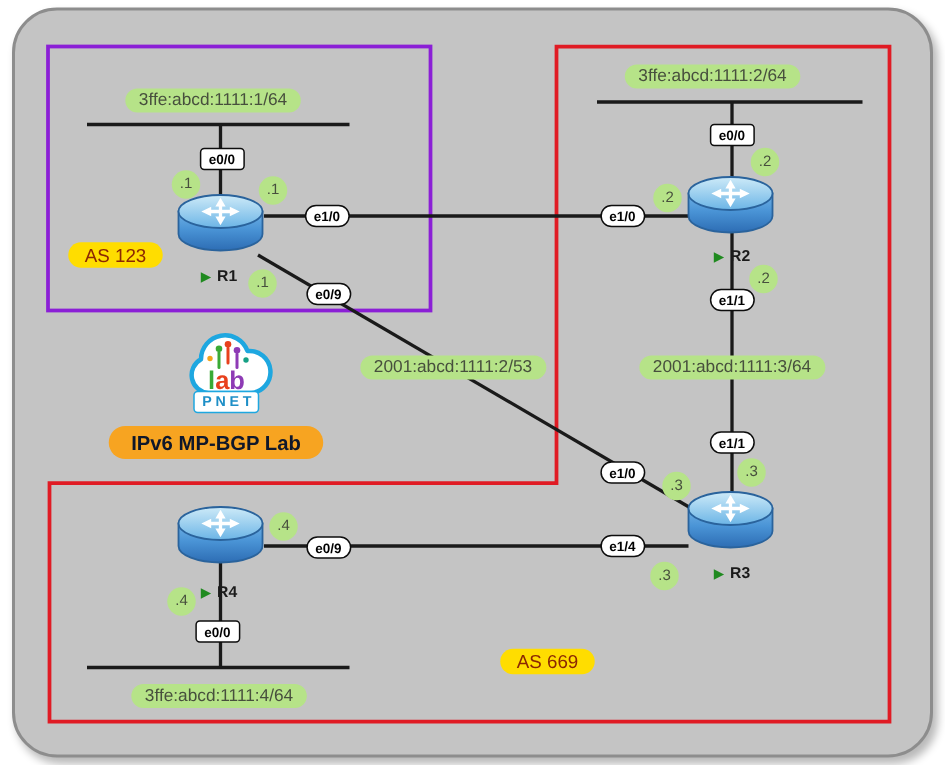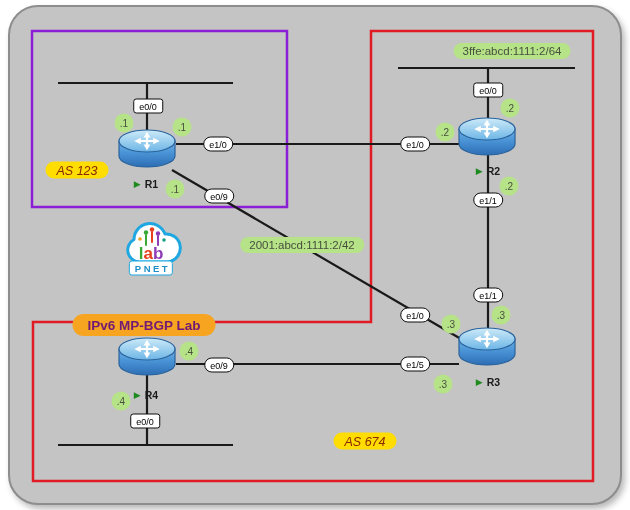"3ffe:abcd:1111:2/64" div.lbl { left: 512px -> 475px }
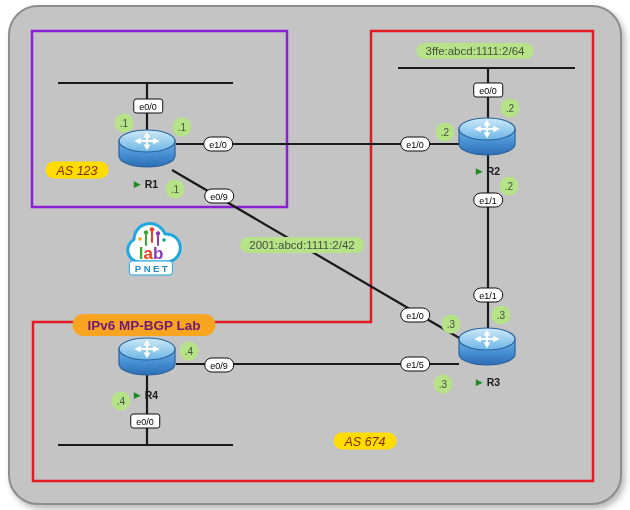"3ffe:abcd:1111:1/64" div.lbl { html: none -> <div>3ffe:abcd:1111:1/64</div> }
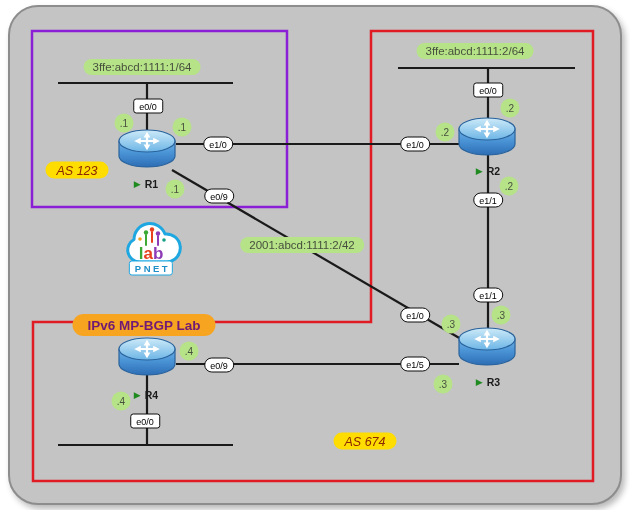"e0/0" .if { font-weight: normal -> bold }
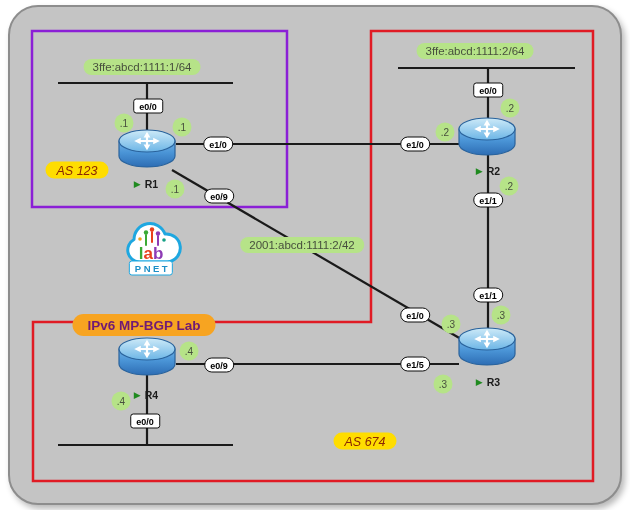"AS 123" .as { font-style: italic -> none }
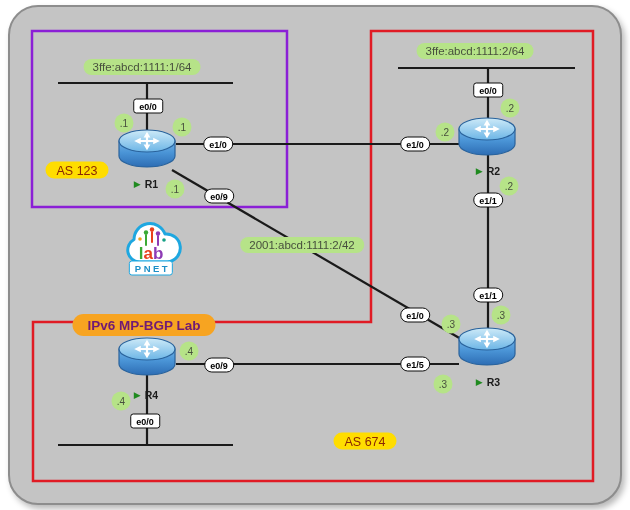"2001:abcd:1111:2/42" div.lbl { text: 2001:abcd:1111:2/42 -> 2001:abcd:1111:2/53 }
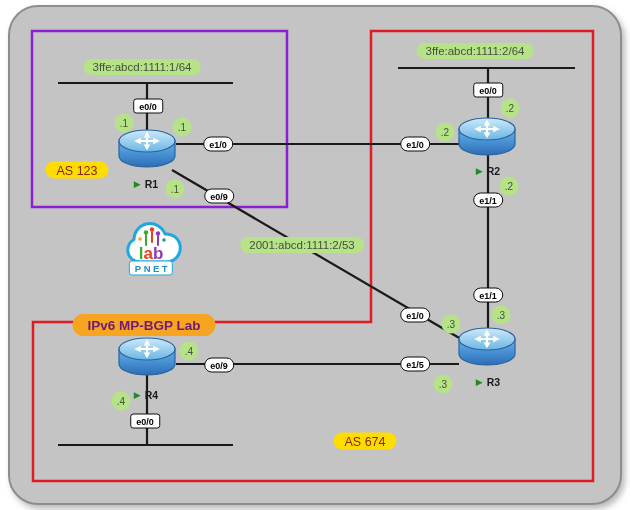"2001:abcd:1111:3/64" div.lbl { html: none -> <div>2001:abcd:1111:3/64</div> }
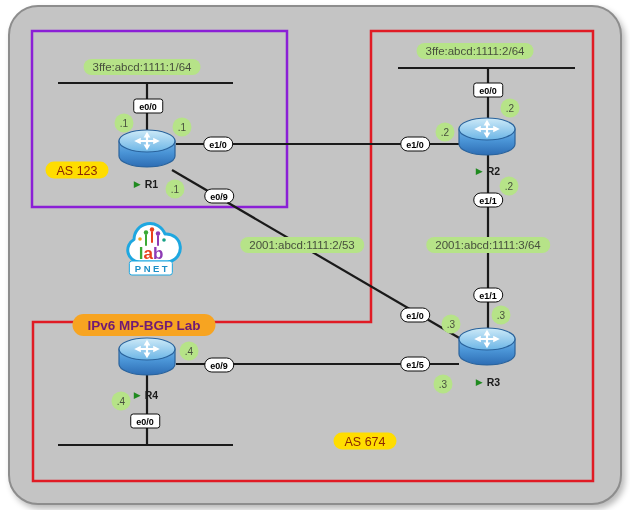"IPv6 MP-BGP Lab" .title-badge { color: #701a75 -> #0f172a; margin-top: 30px -> none }
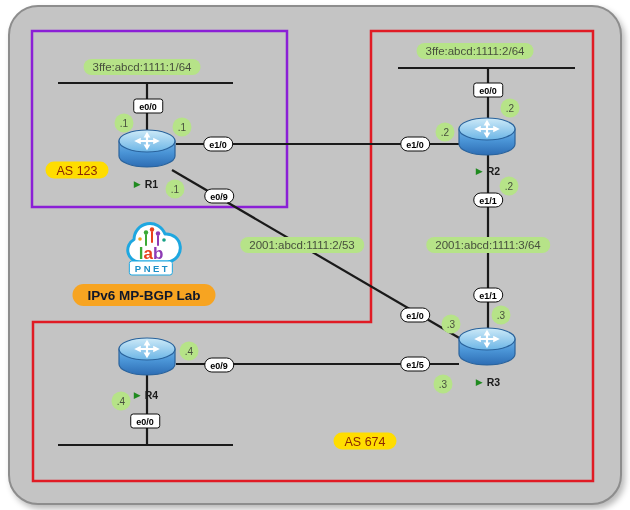"e1/5" div.lbl { text: e1/5 -> e1/4 }
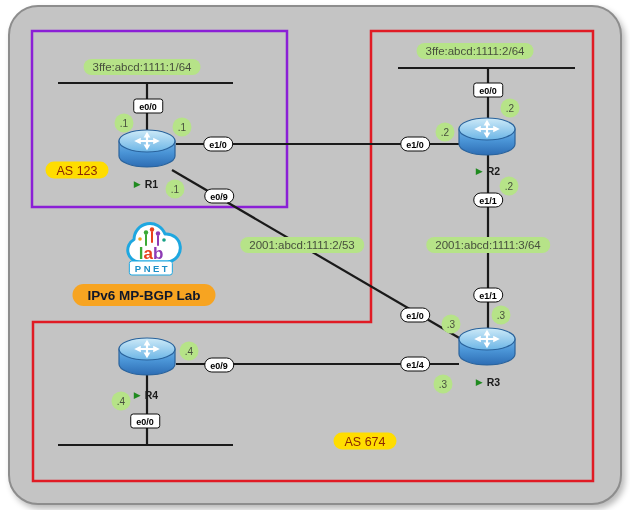"AS 674" div.lbl { text: 674 -> 669 }
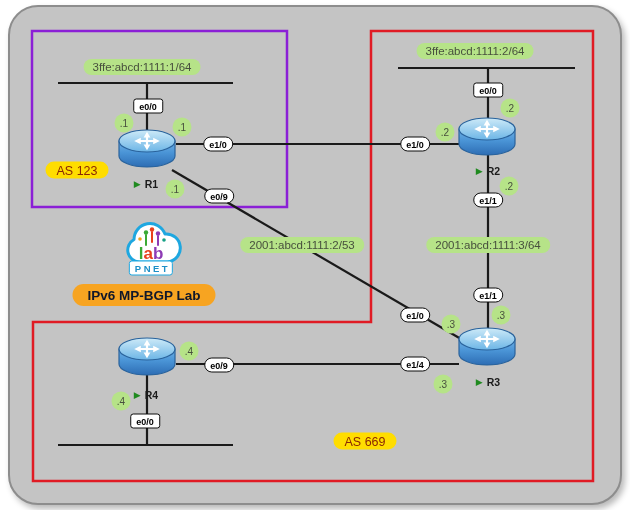"3ffe:abcd:1111:4/64" div.lbl { html: none -> <div>3ffe:abcd:1111:4/64</div> }
